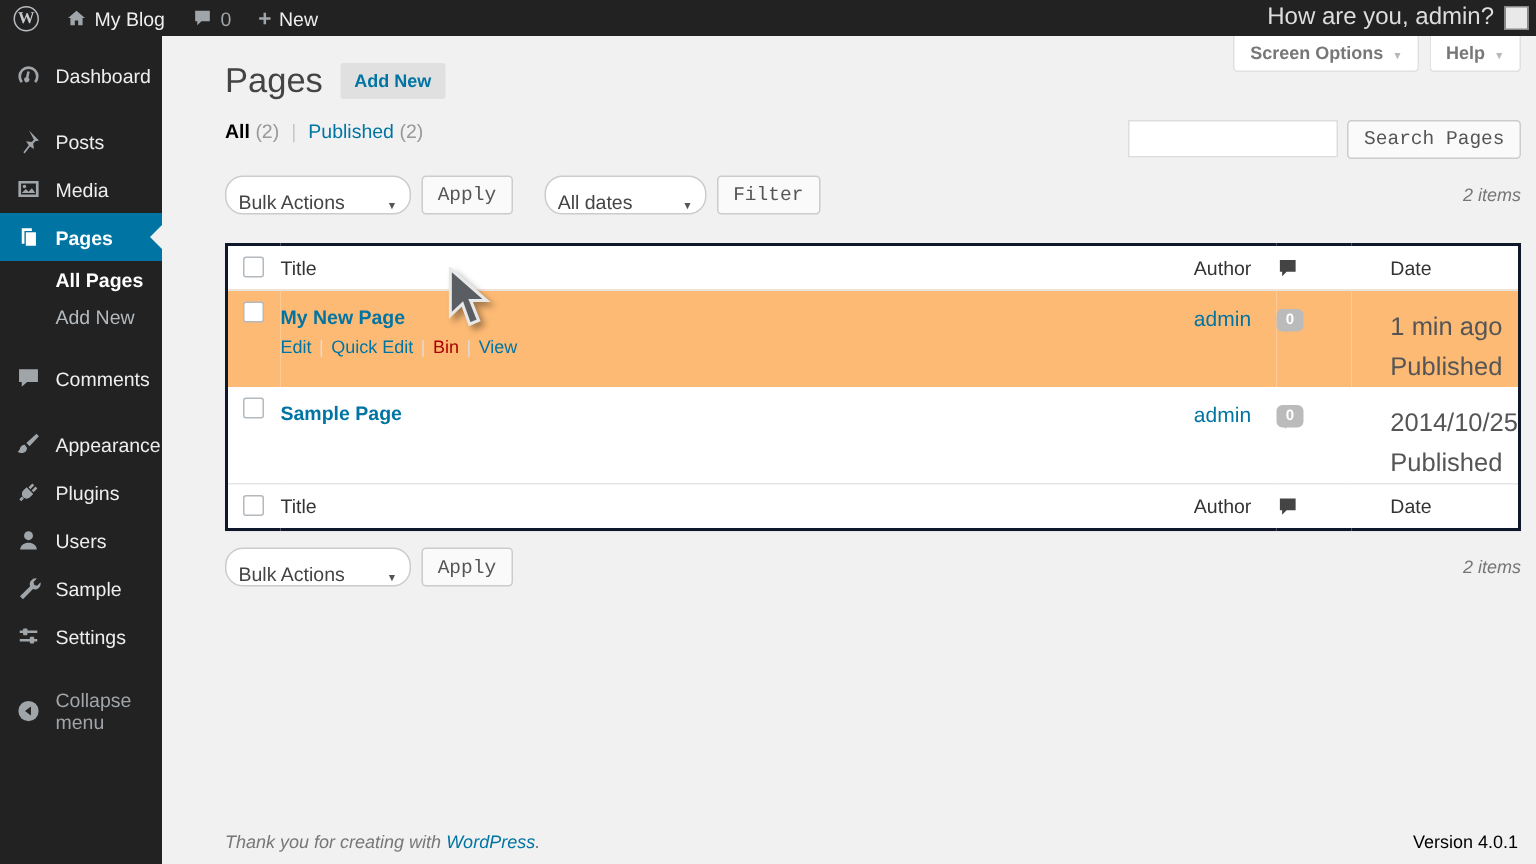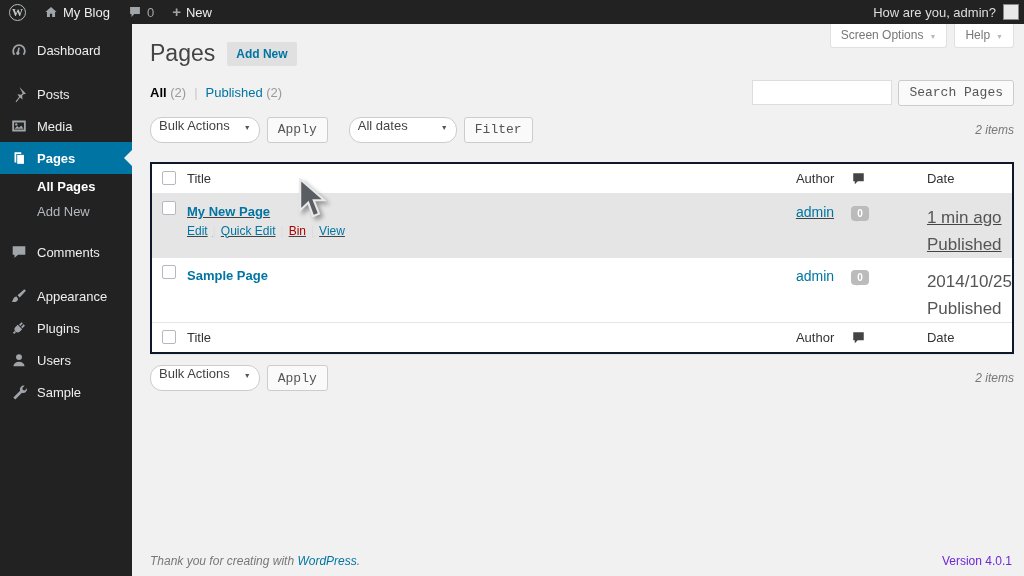"How are you, admin?" .ab-greeting { font-size: 13px -> 16px }
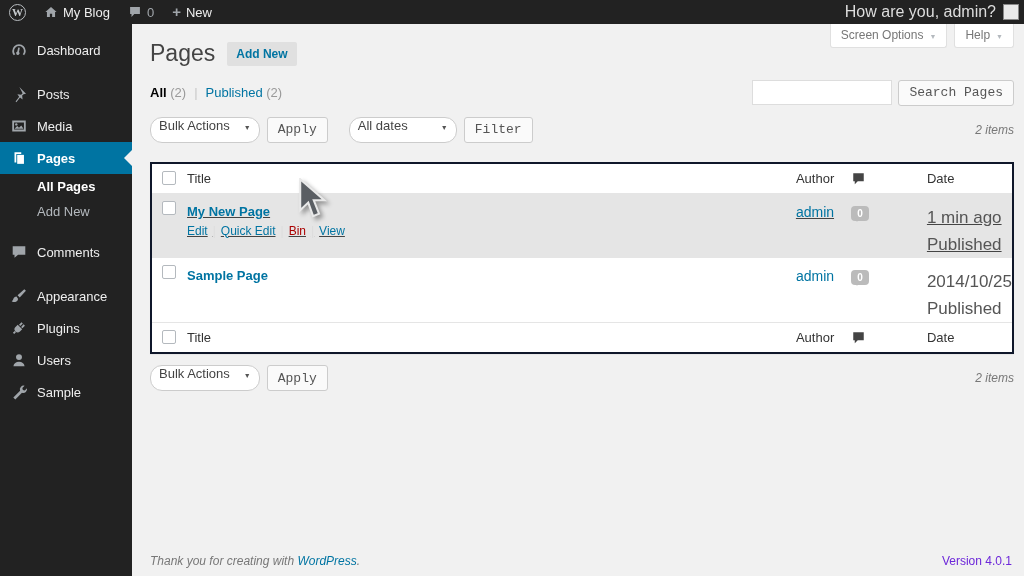"Screen Options" #screen-meta { font-weight: none -> bold }
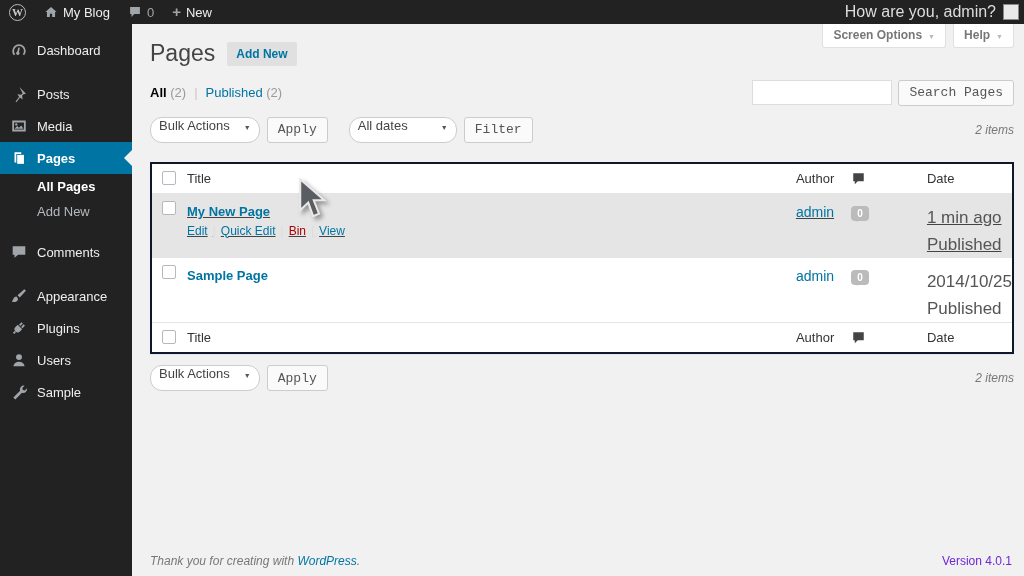"Dashboard" #sidebar { width: 132px -> 108px }
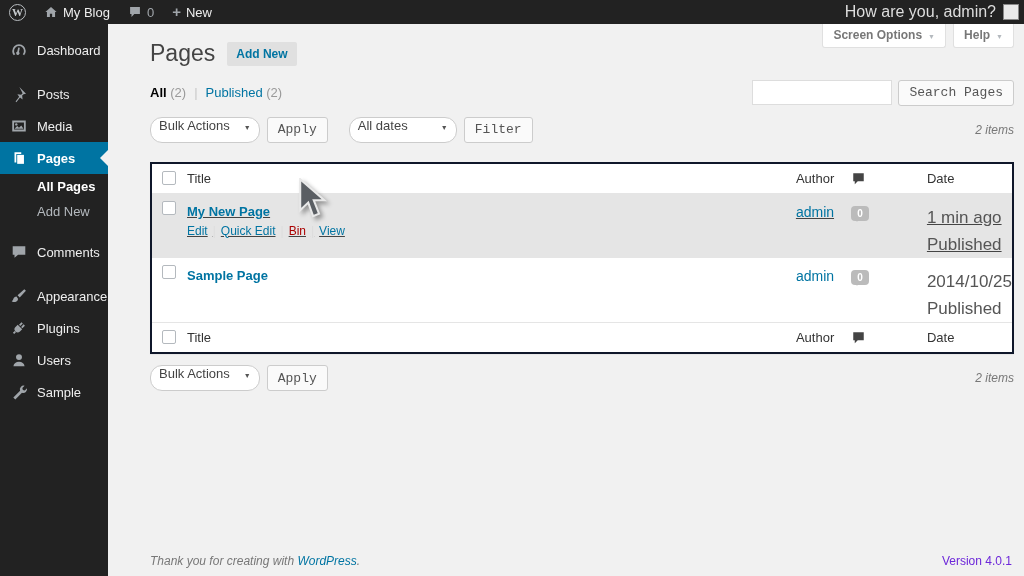"All (2)" #views-row { align-items: center -> flex-start }
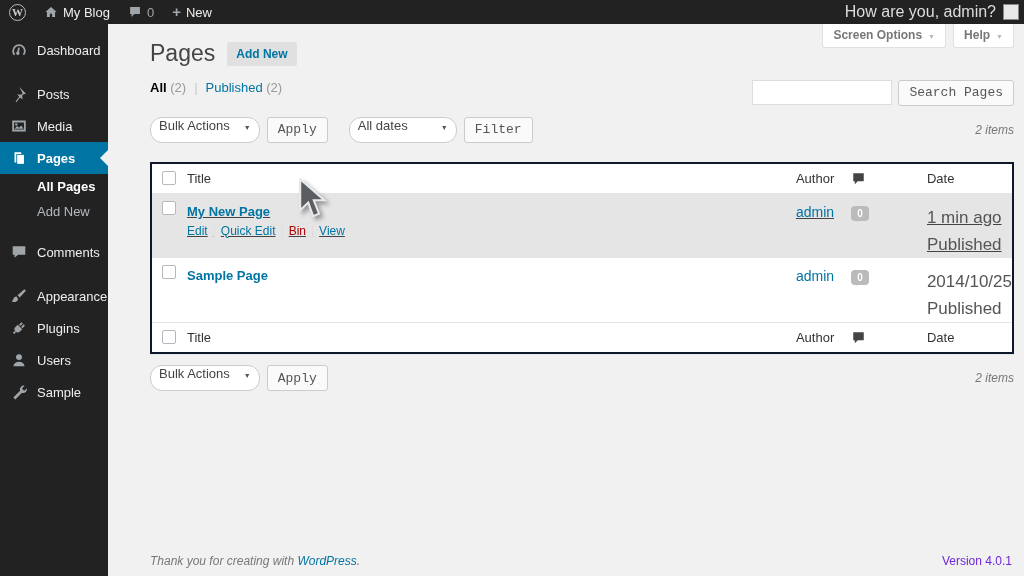"Bulk Actions" .wp-select { align-items: flex-start -> flex-end; gap: 14px -> 28px }
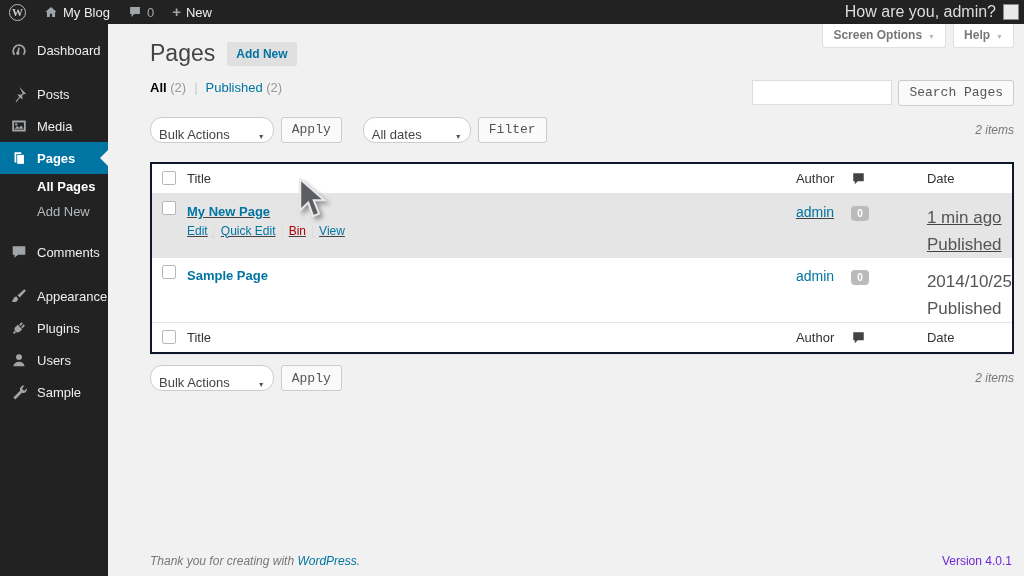"My New Page" tbody tr.alternate { background: #e5e5e5 -> #fdba74; text-decoration: underline -> none }
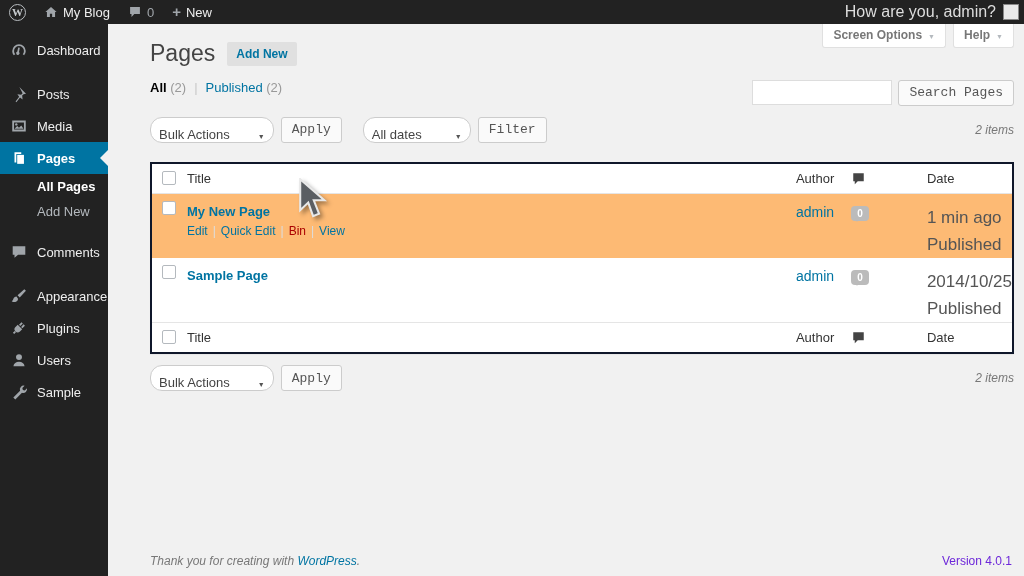"Settings" div.menu-item { html: none -> <div> <span> <svg> <path></path> <rect></rect> <rect></rect> </svg> </span> <span>Settings</span> </div> }
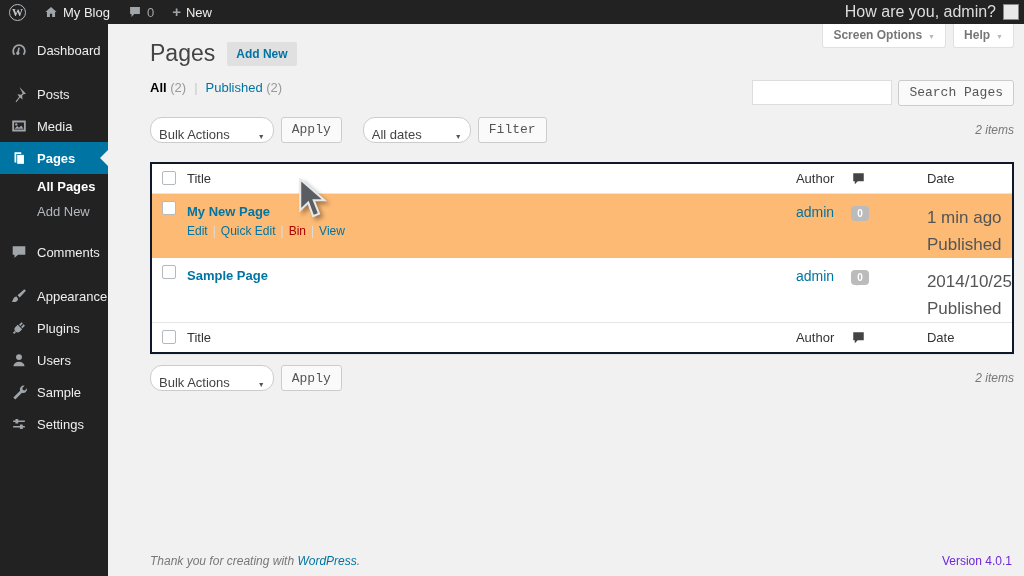"Collapse menu" div.menu-item { html: none -> <div> <span> <svg> <circle></circle> <path></path> </svg> </span> <span>Collapse menu</span> </div> }
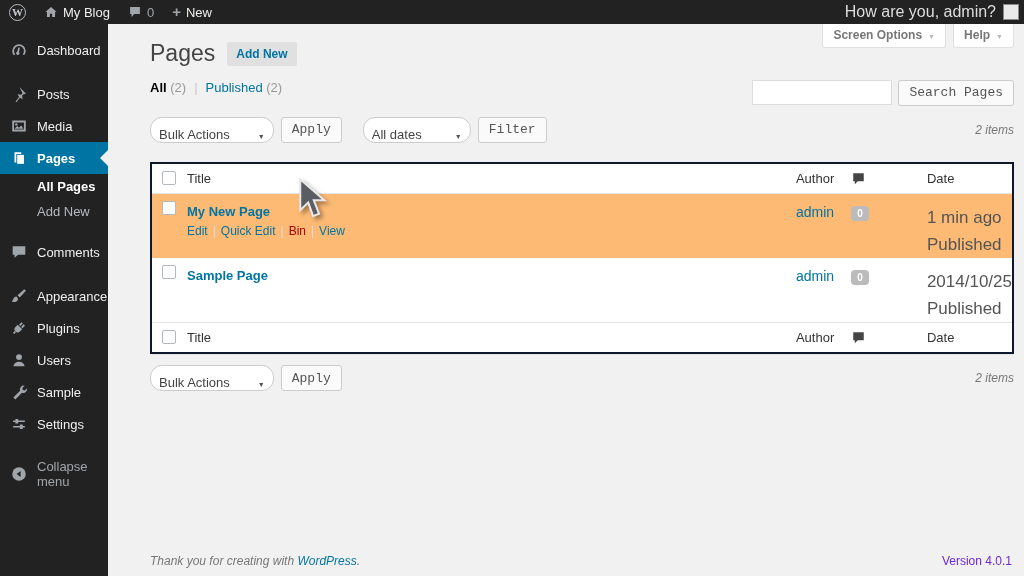"Version 4.0.1" #footer-version { color: #6d28d9 -> #000000 }
